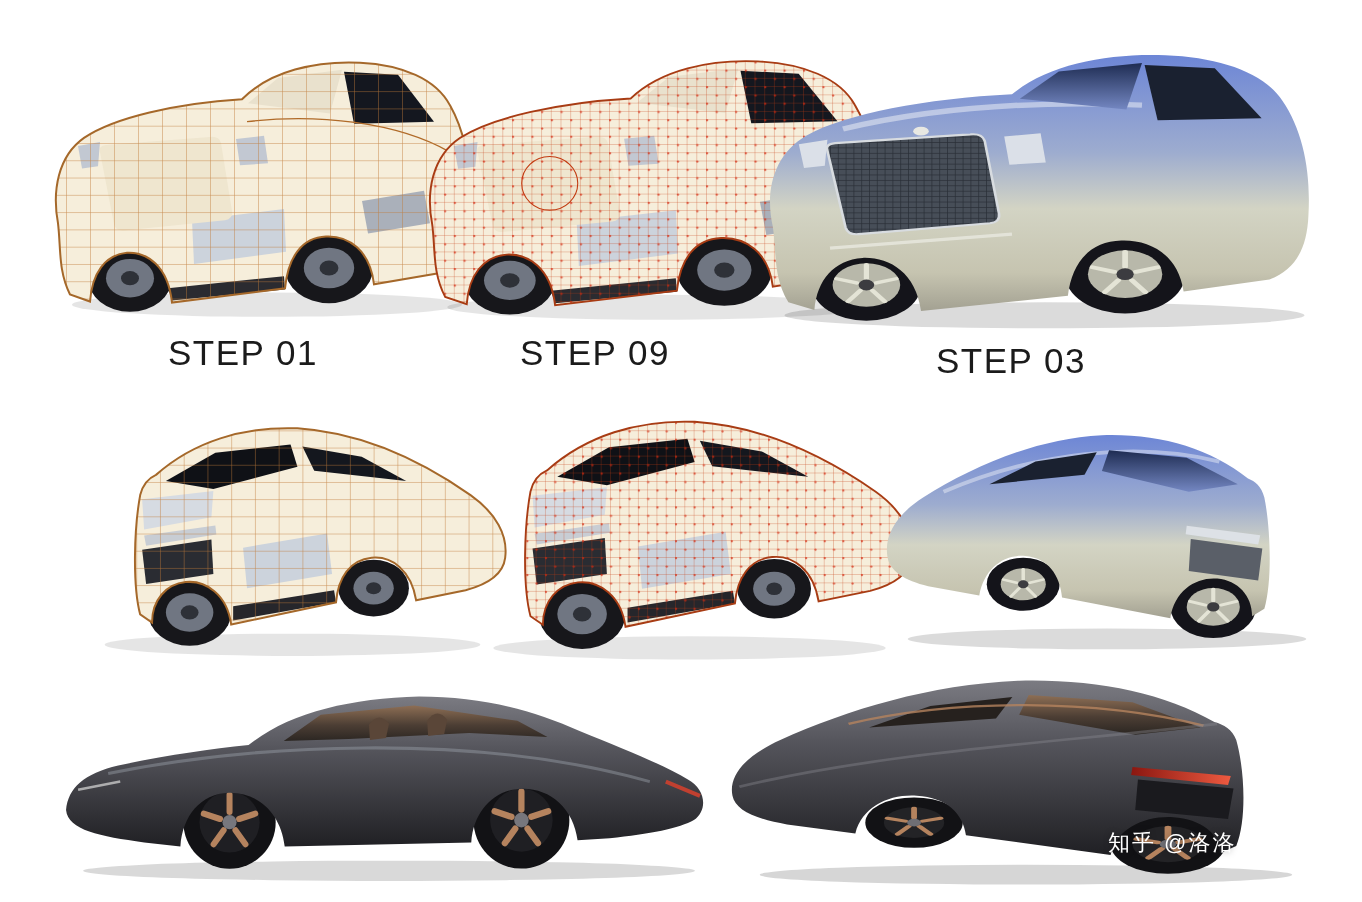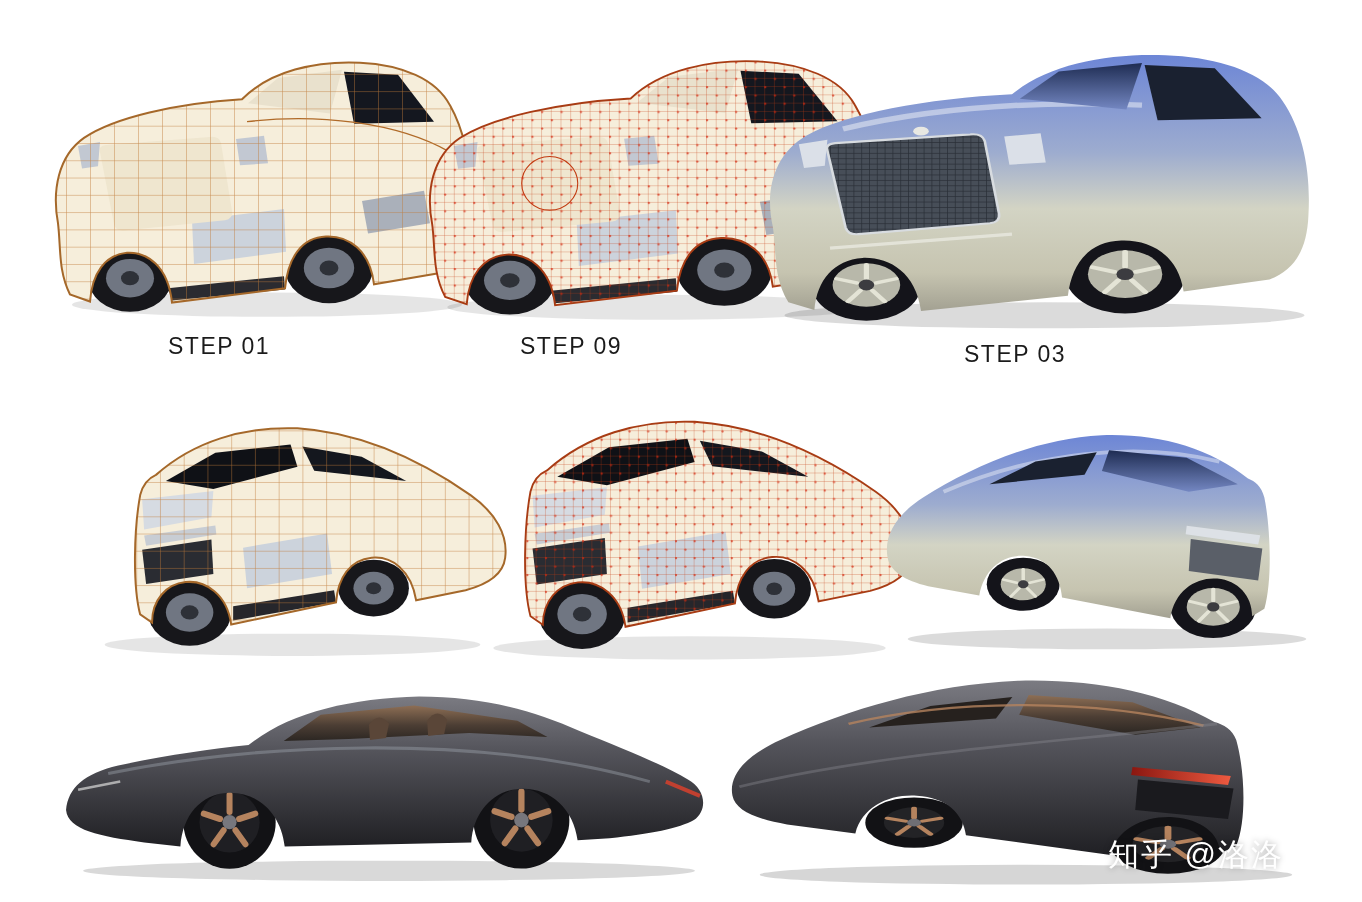"STEP 01" .step-label { font-size: 23px -> 35px }
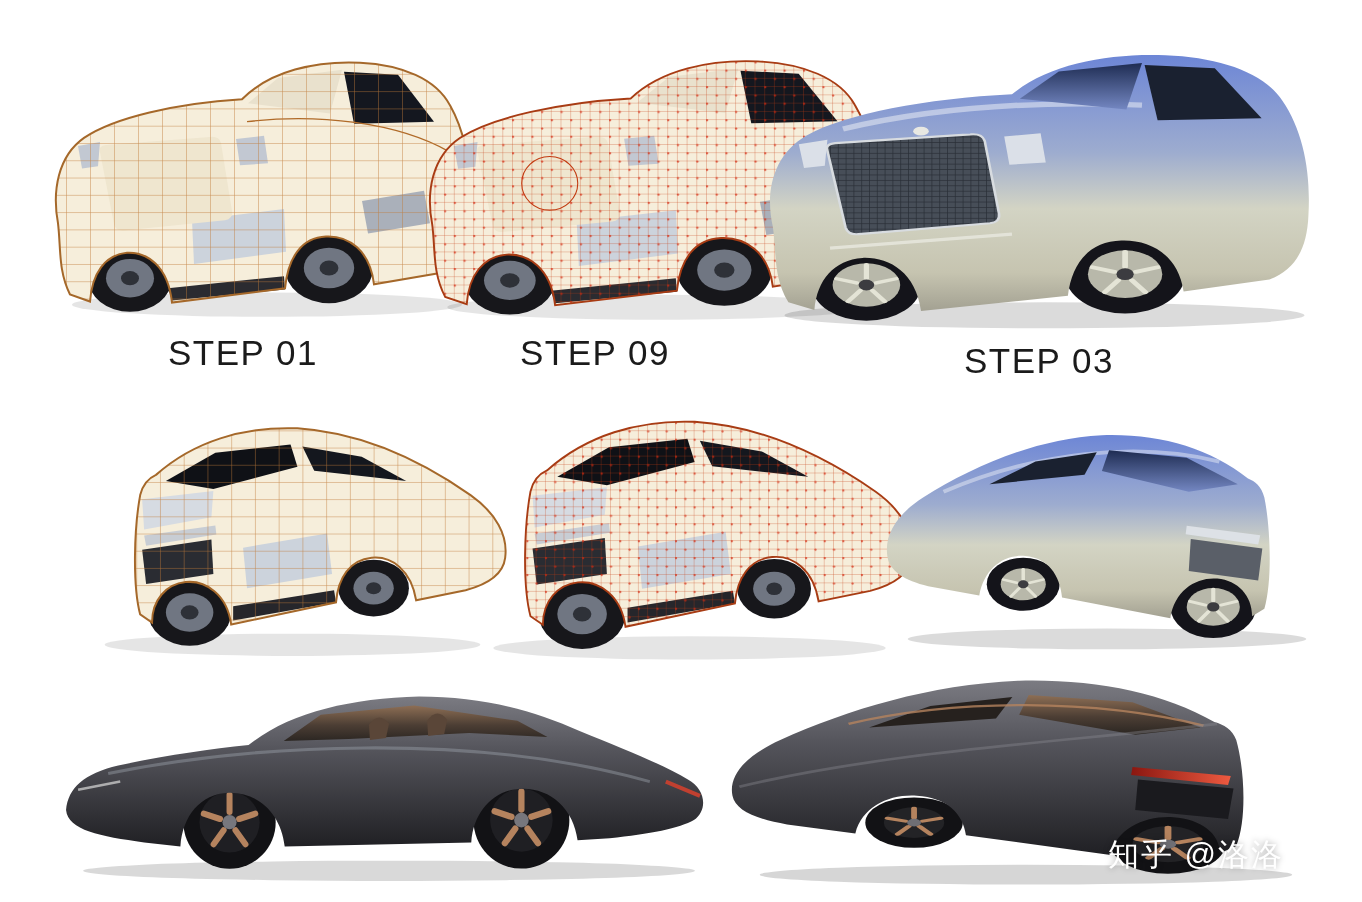"STEP 03" div.step-label { left: 964px -> 936px }
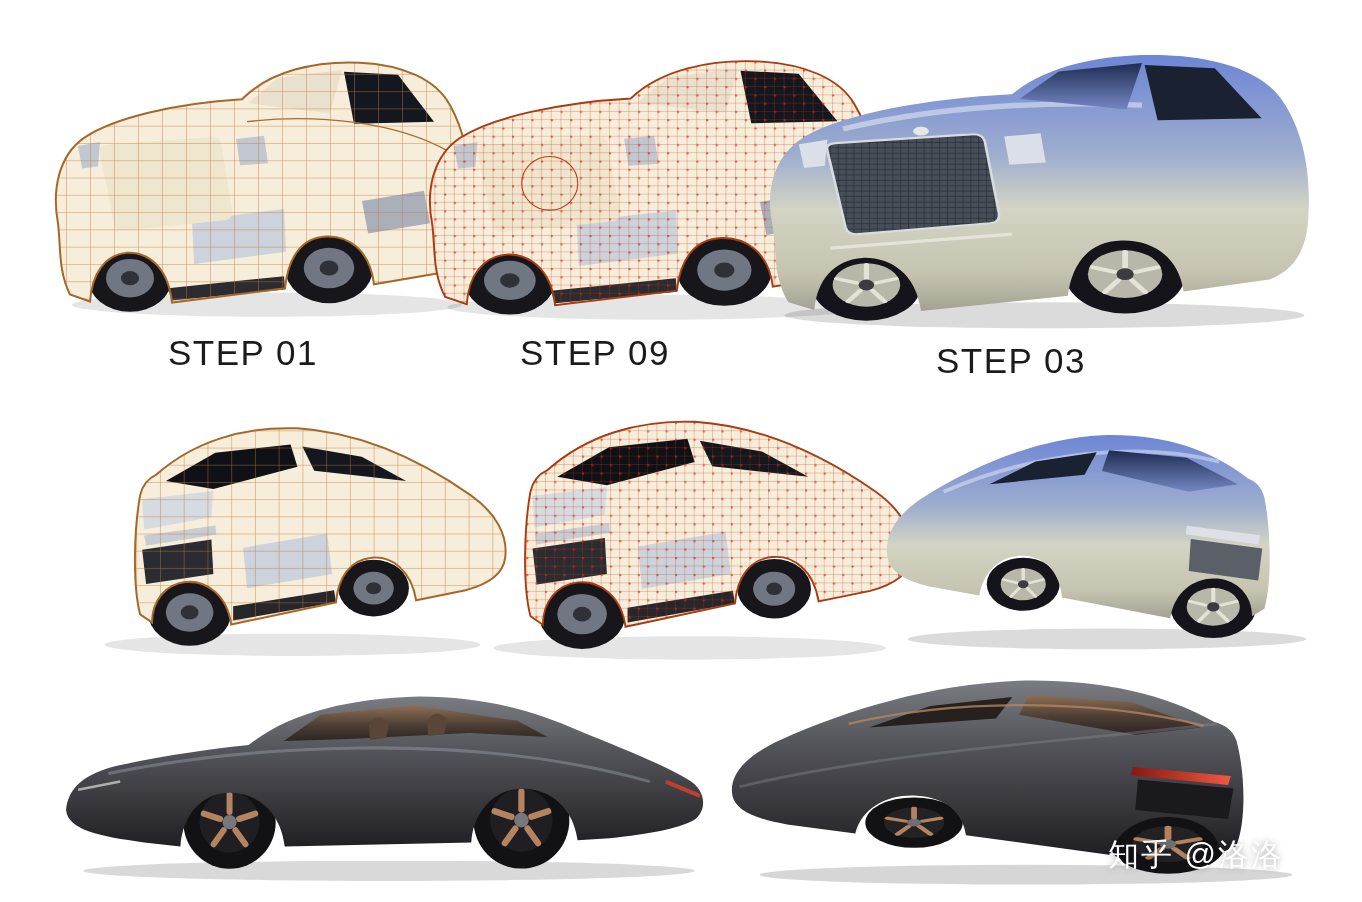"知乎 @洛洛" .watermark { font-size: 31px -> 22px; margin-top: 6px -> none }
